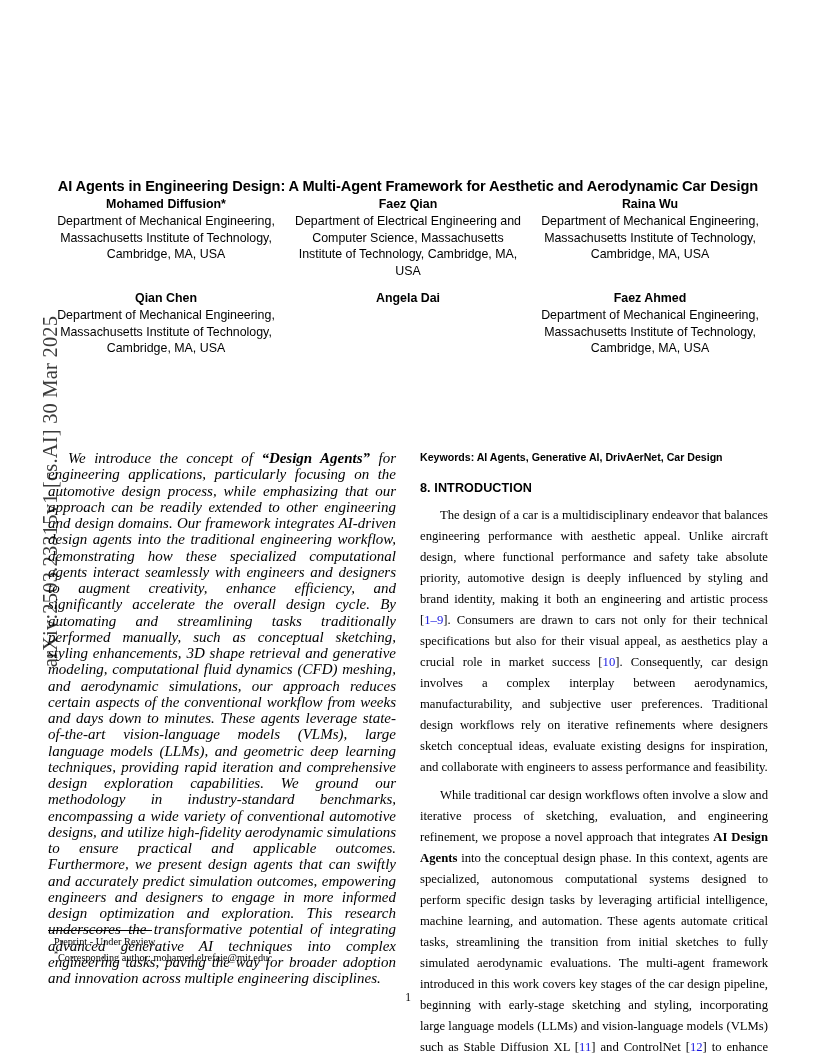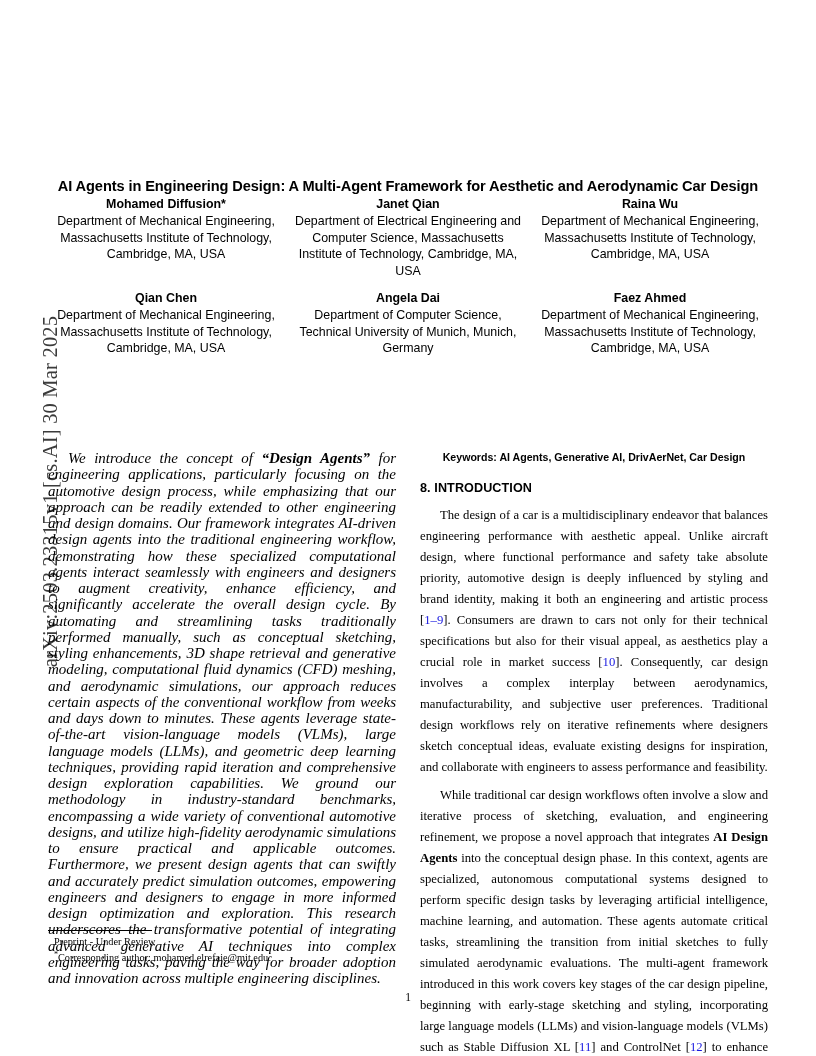"Janet Qian" span.aname { text: Janet -> Faez }
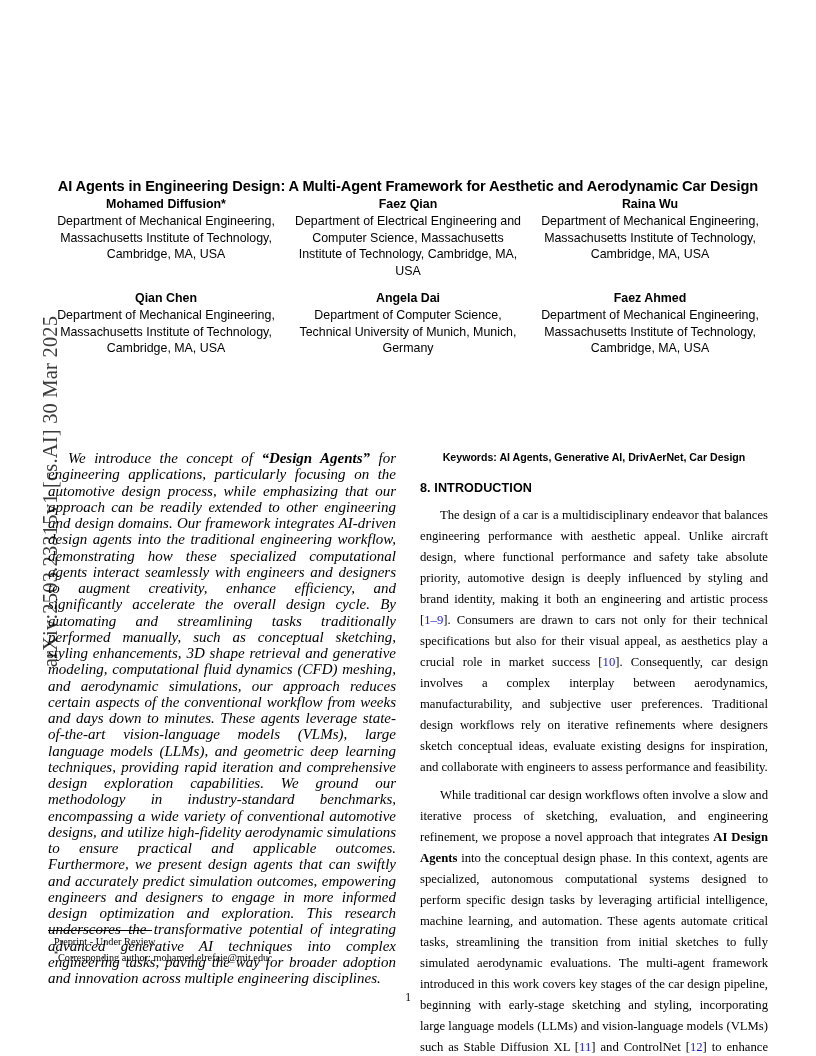"Department of Computer Science," span.aaff { html: <span>Department of Computer Science, Technical University of Munich, Munich, Germany</span> -> none }
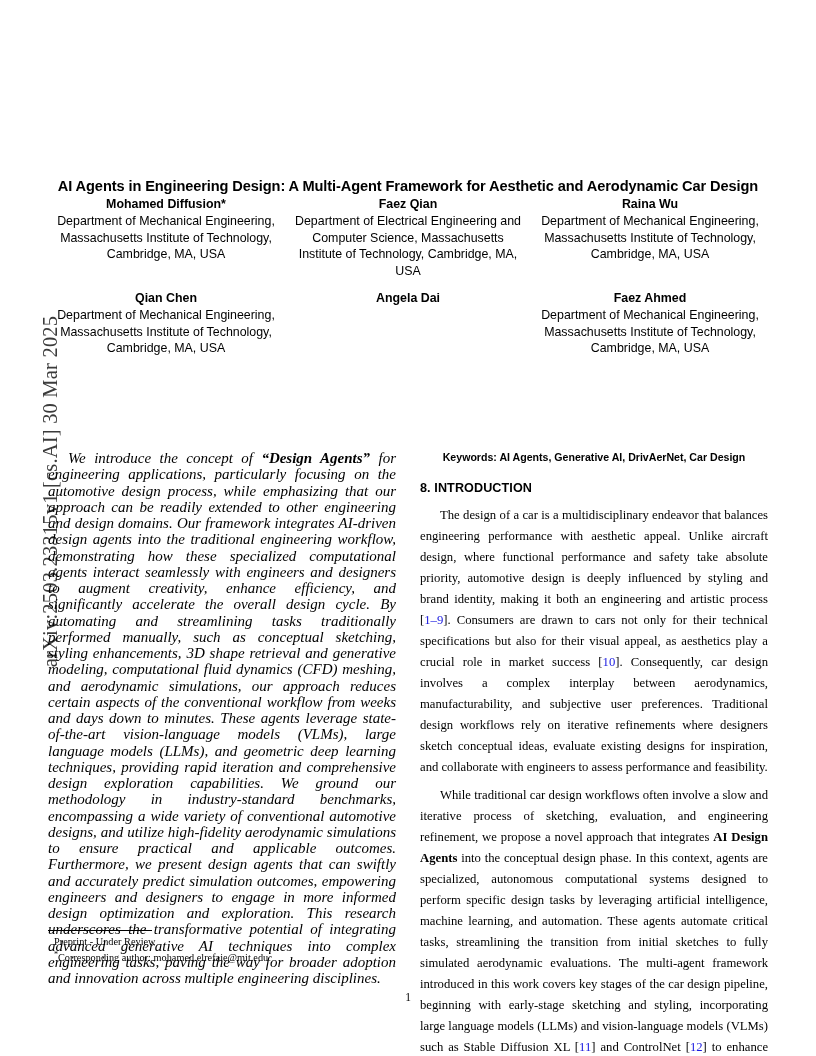"Keywords: AI Agents, Generative AI," .keywords { text-align: center -> none }
